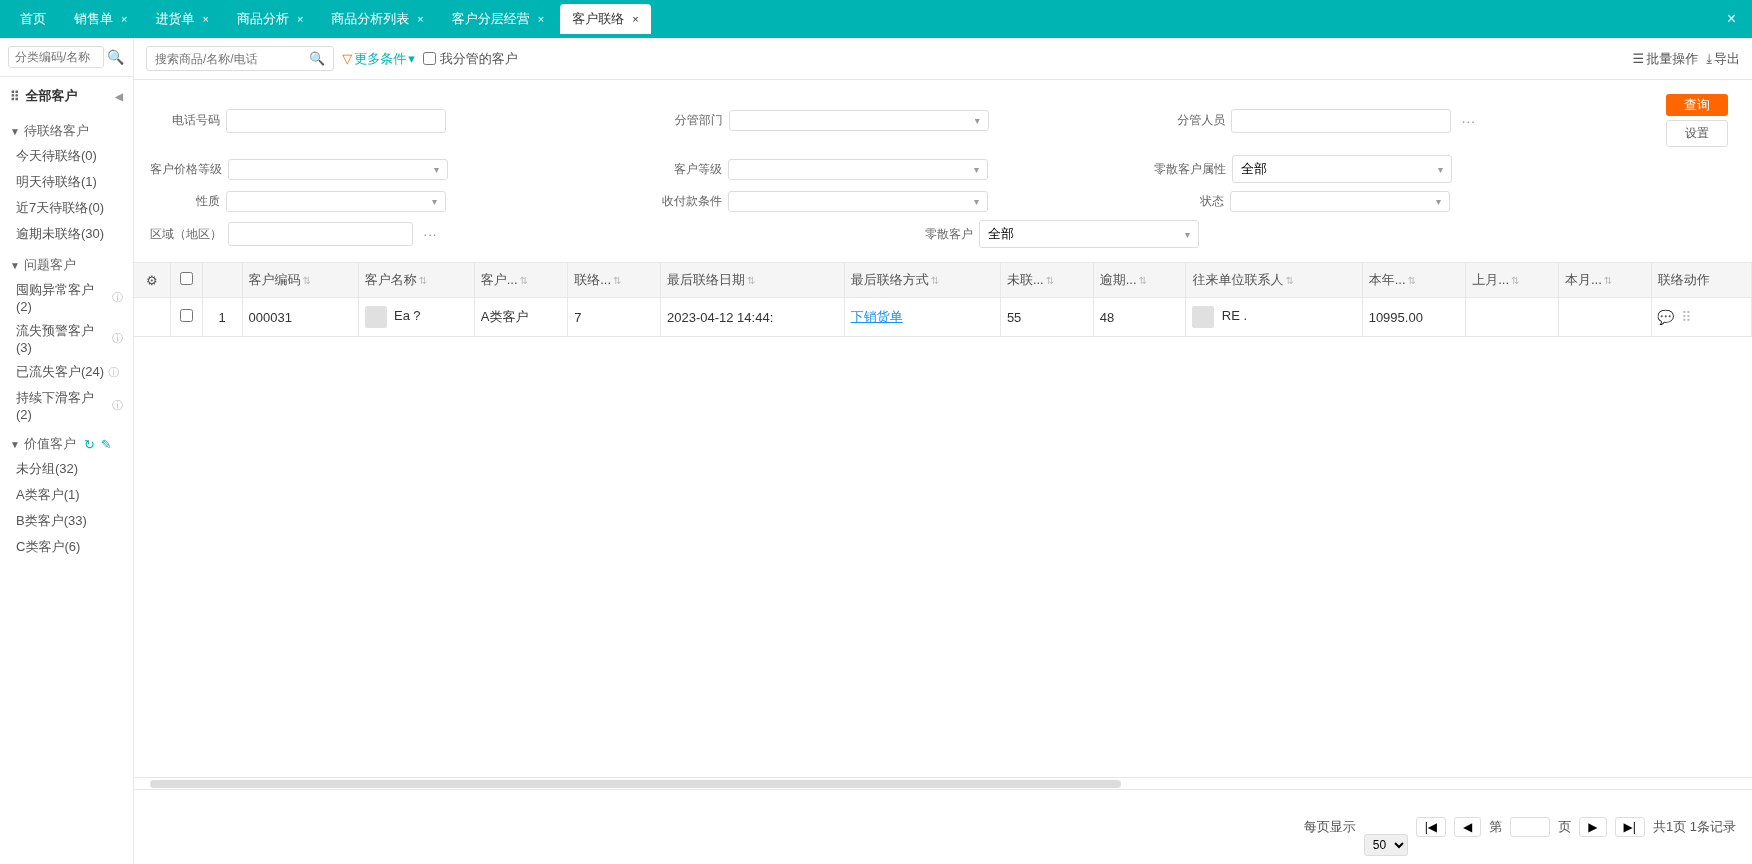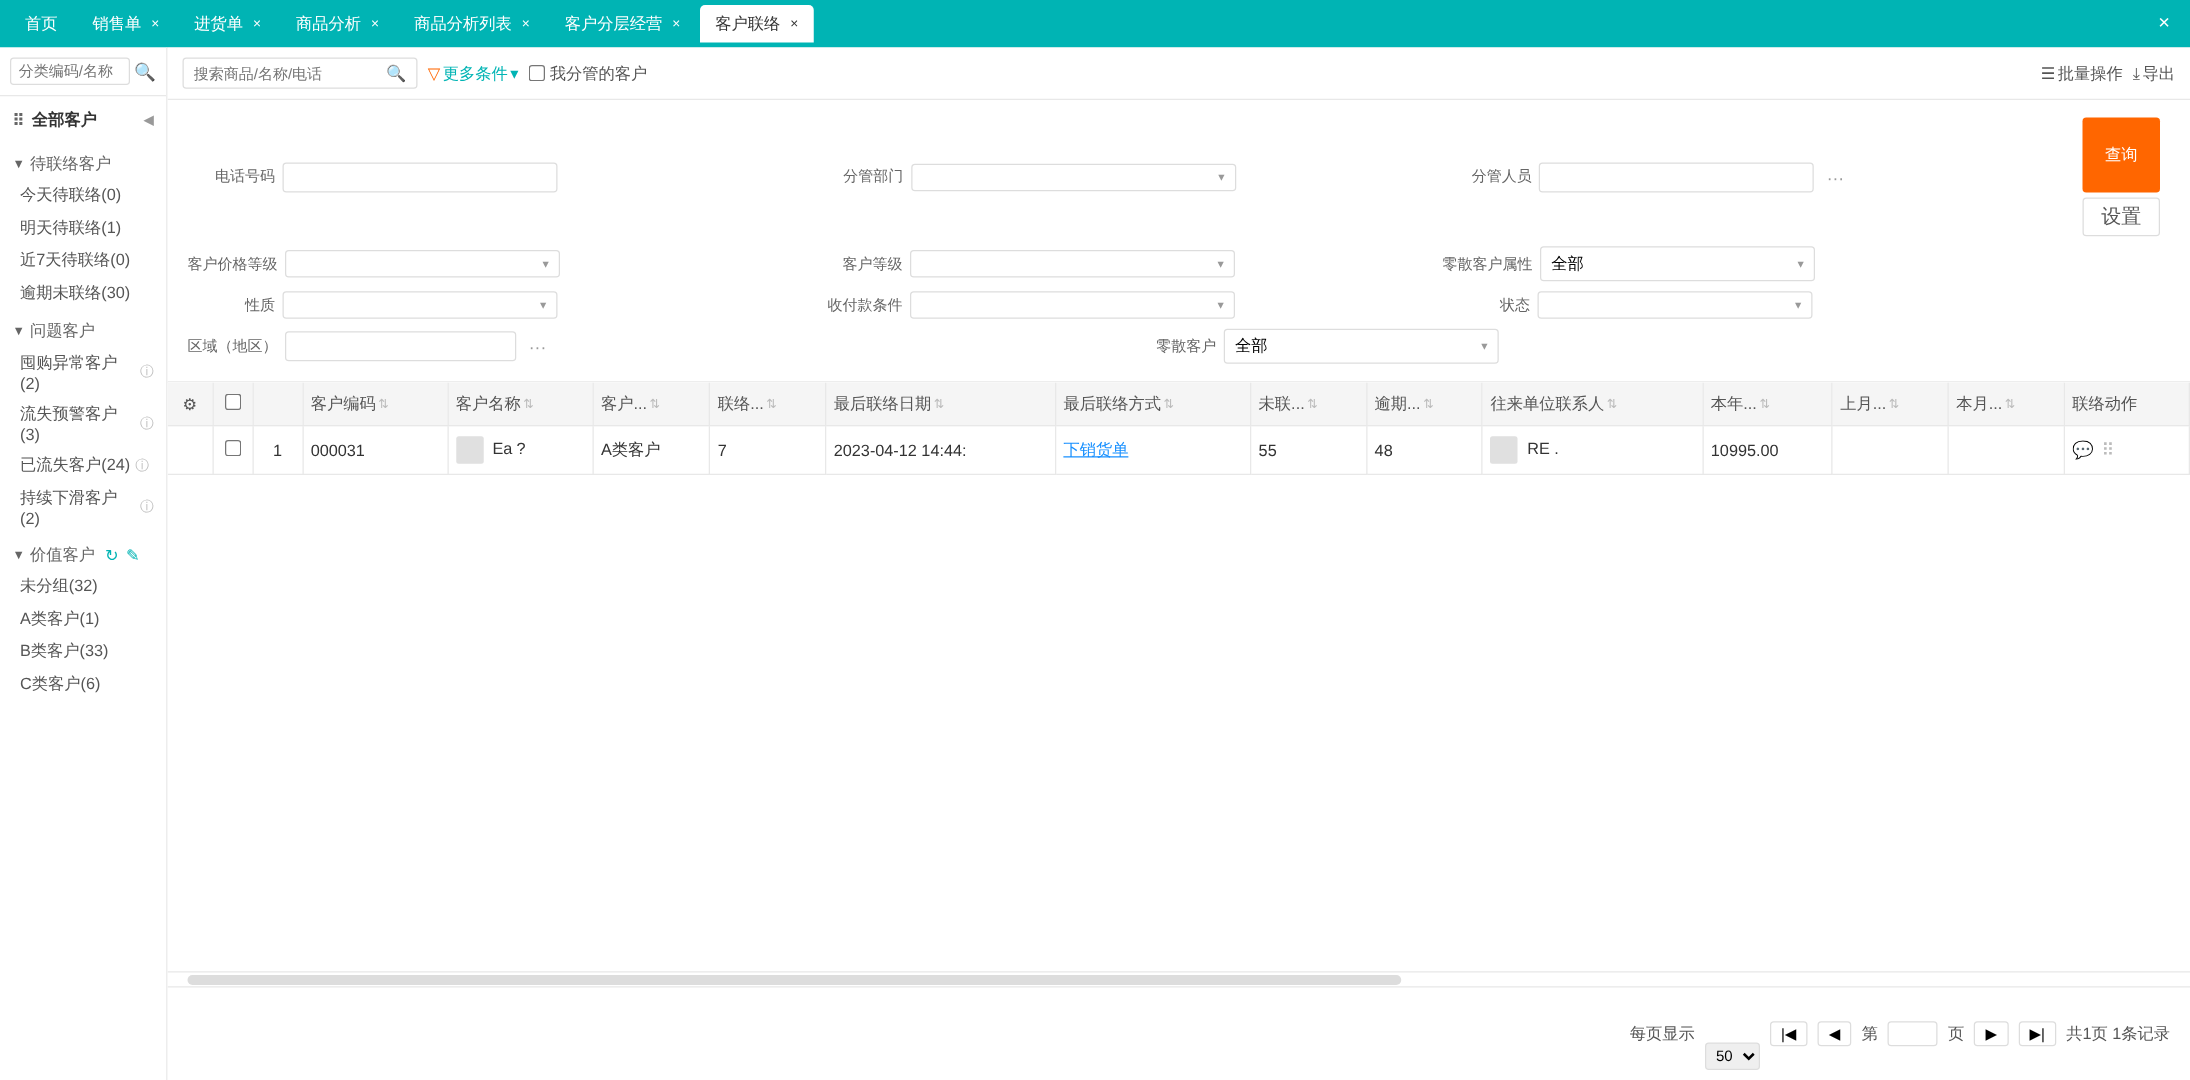"查询" .btn-query { padding: 21px 18px -> 2px 18px }
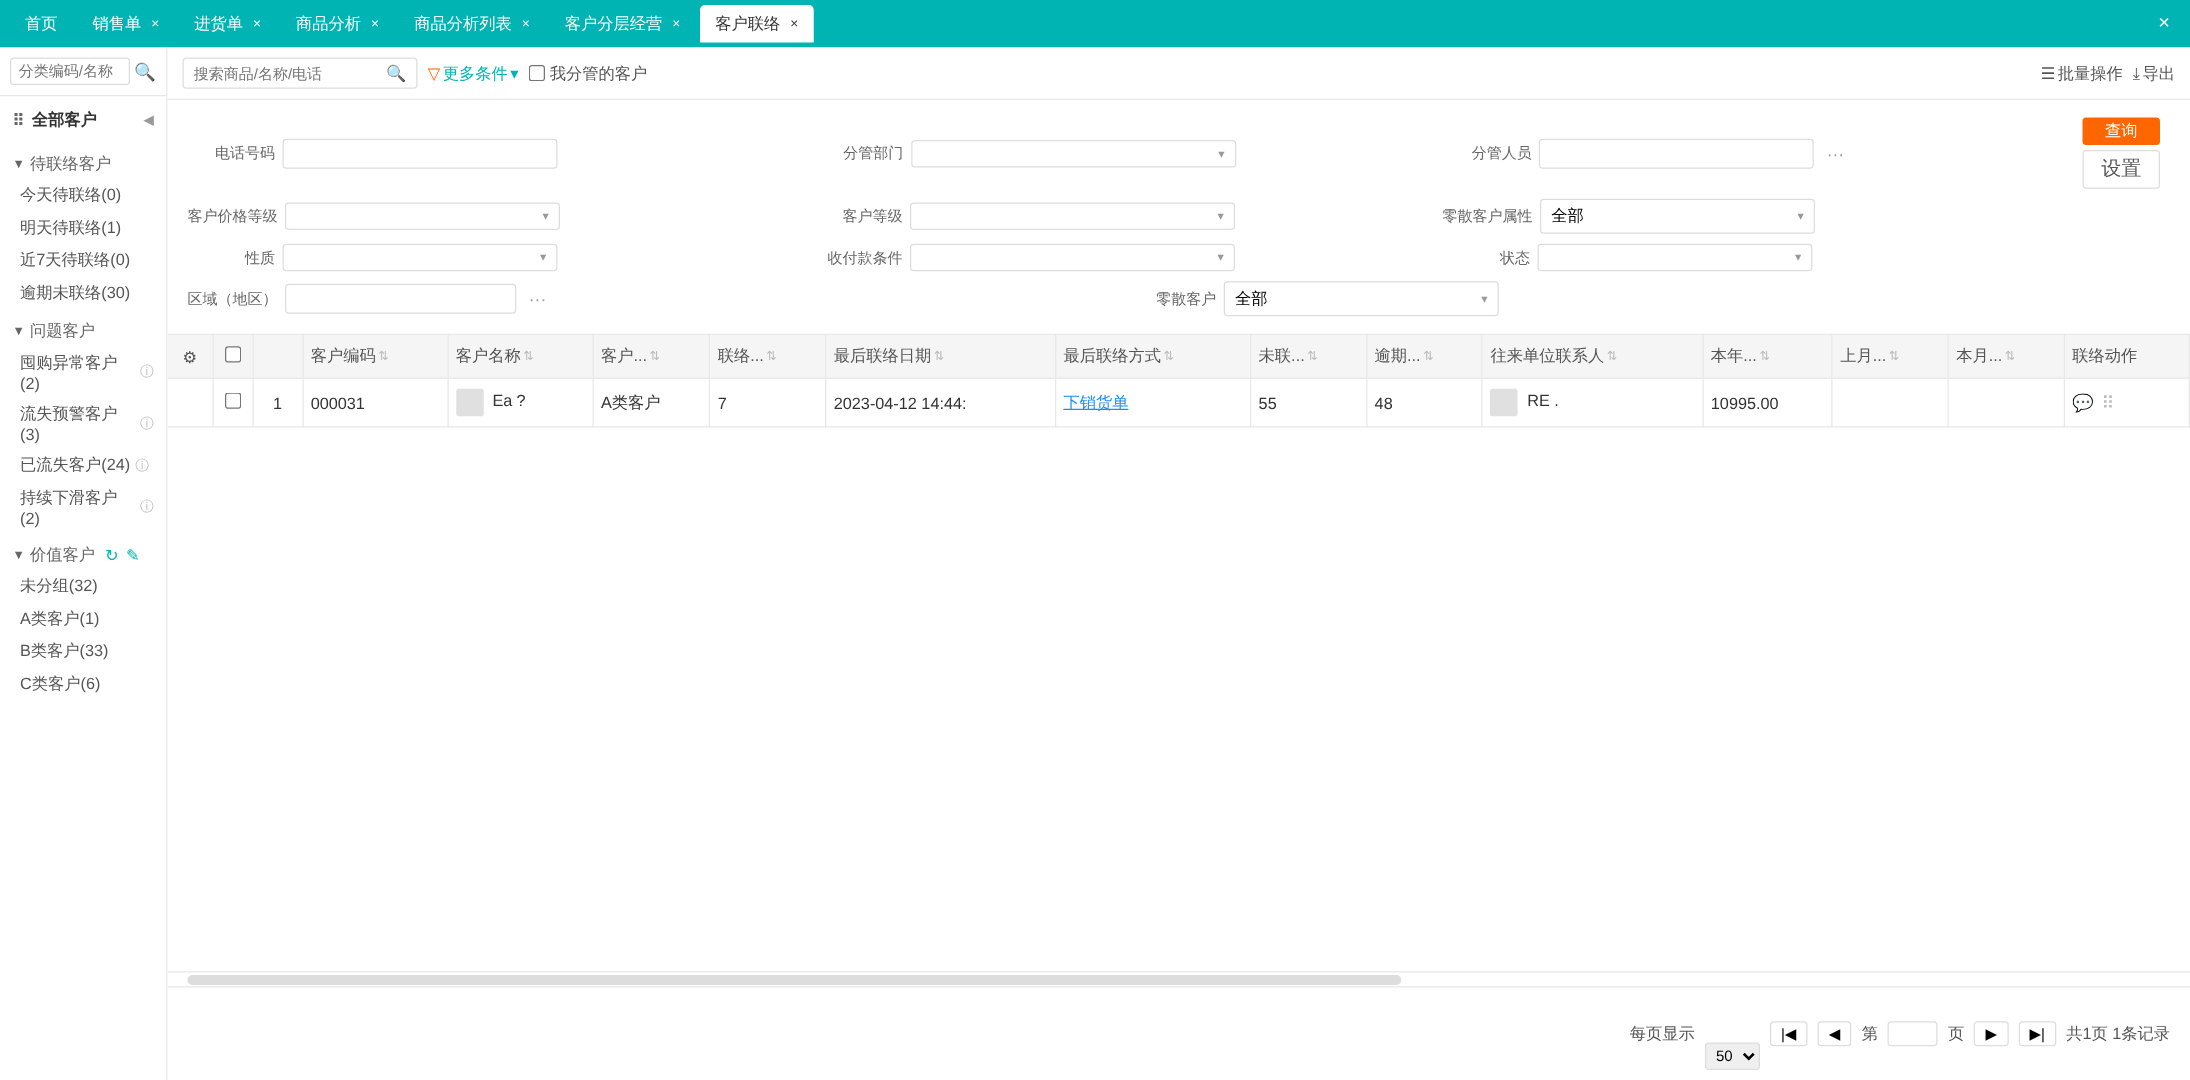"设置" .btn-settings { font-size: 16px -> 12px }
